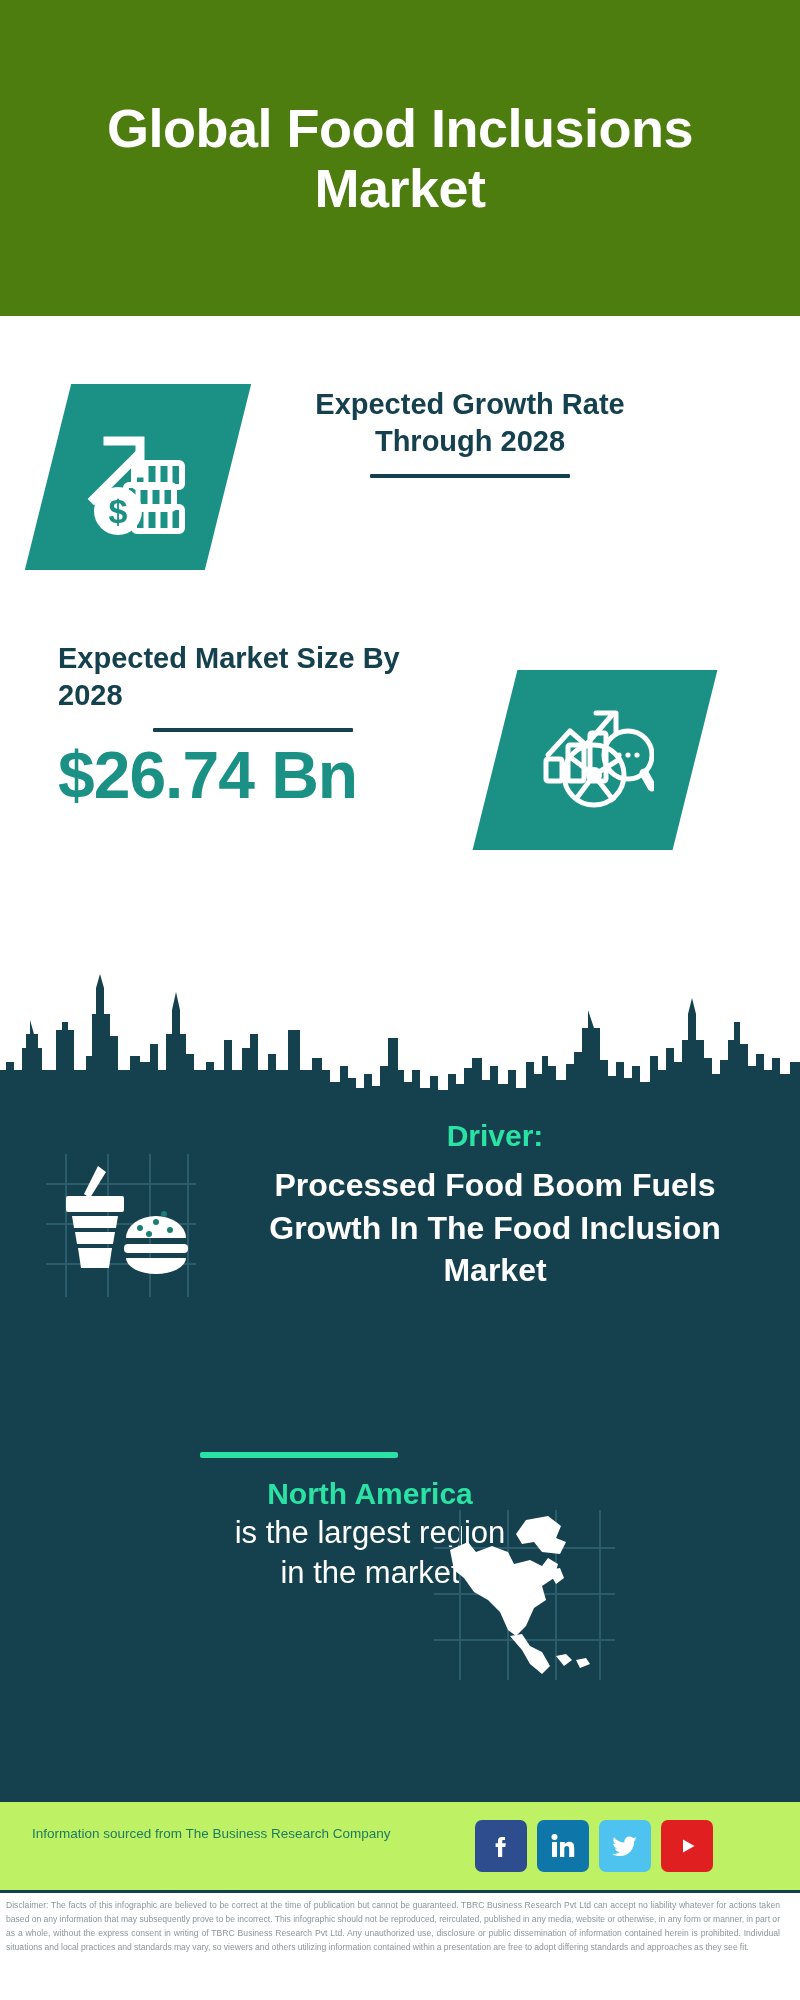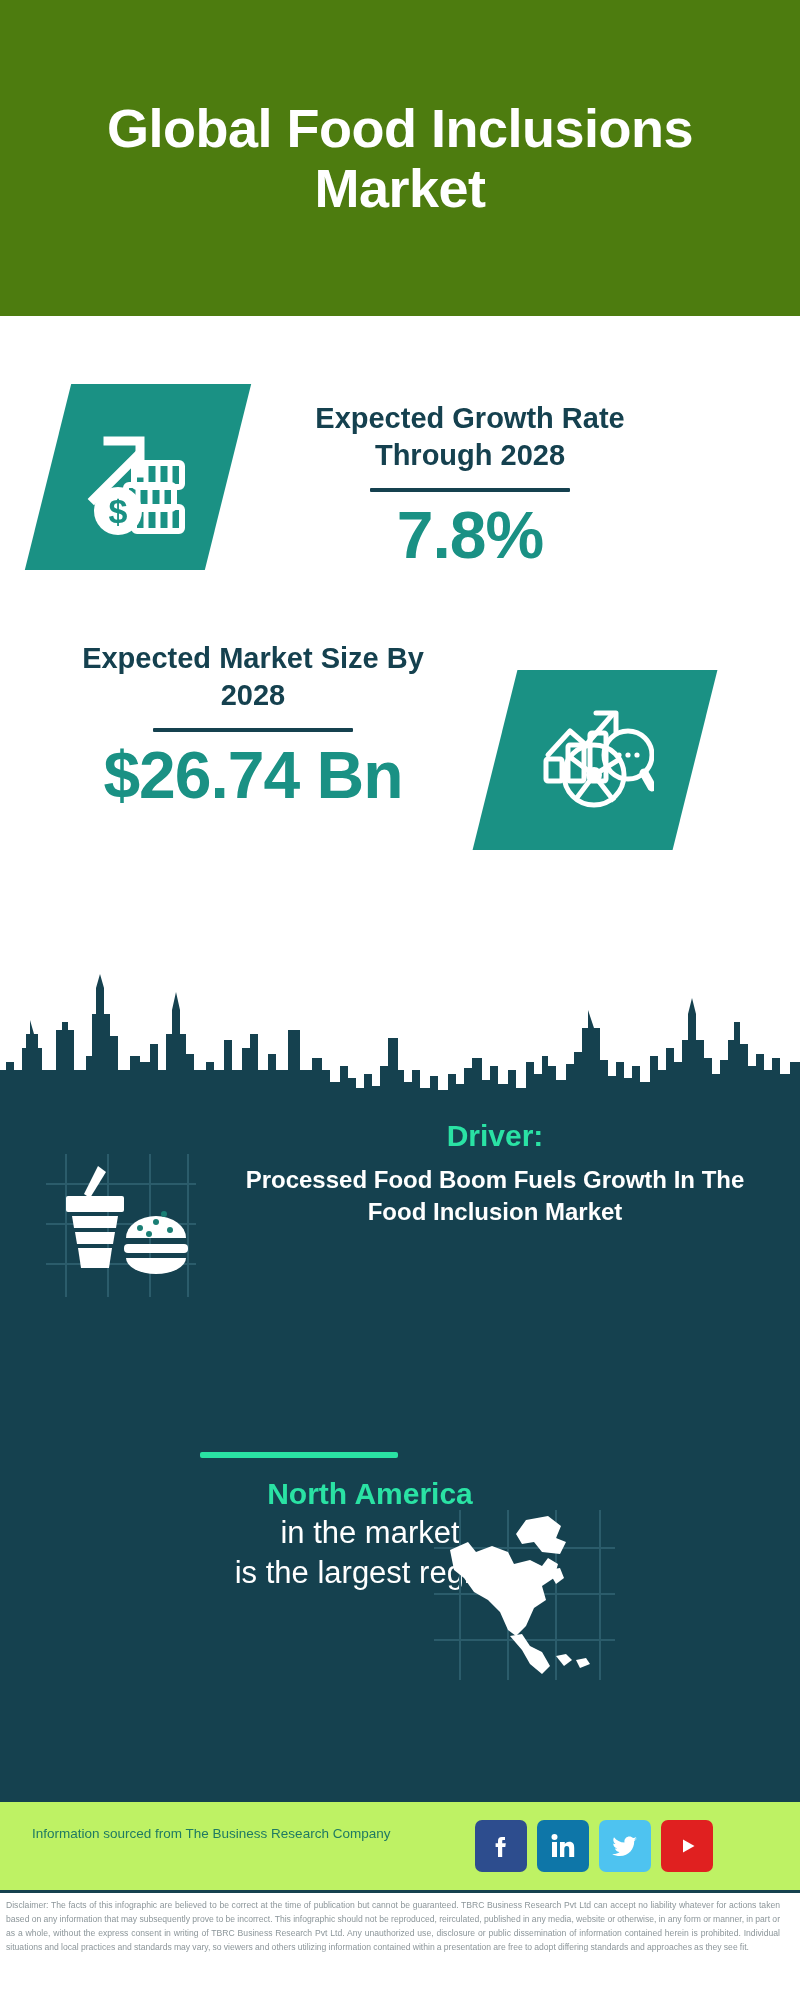"Expected Growth Rate Through 2028" .growth-text { top: 400px -> 386px }
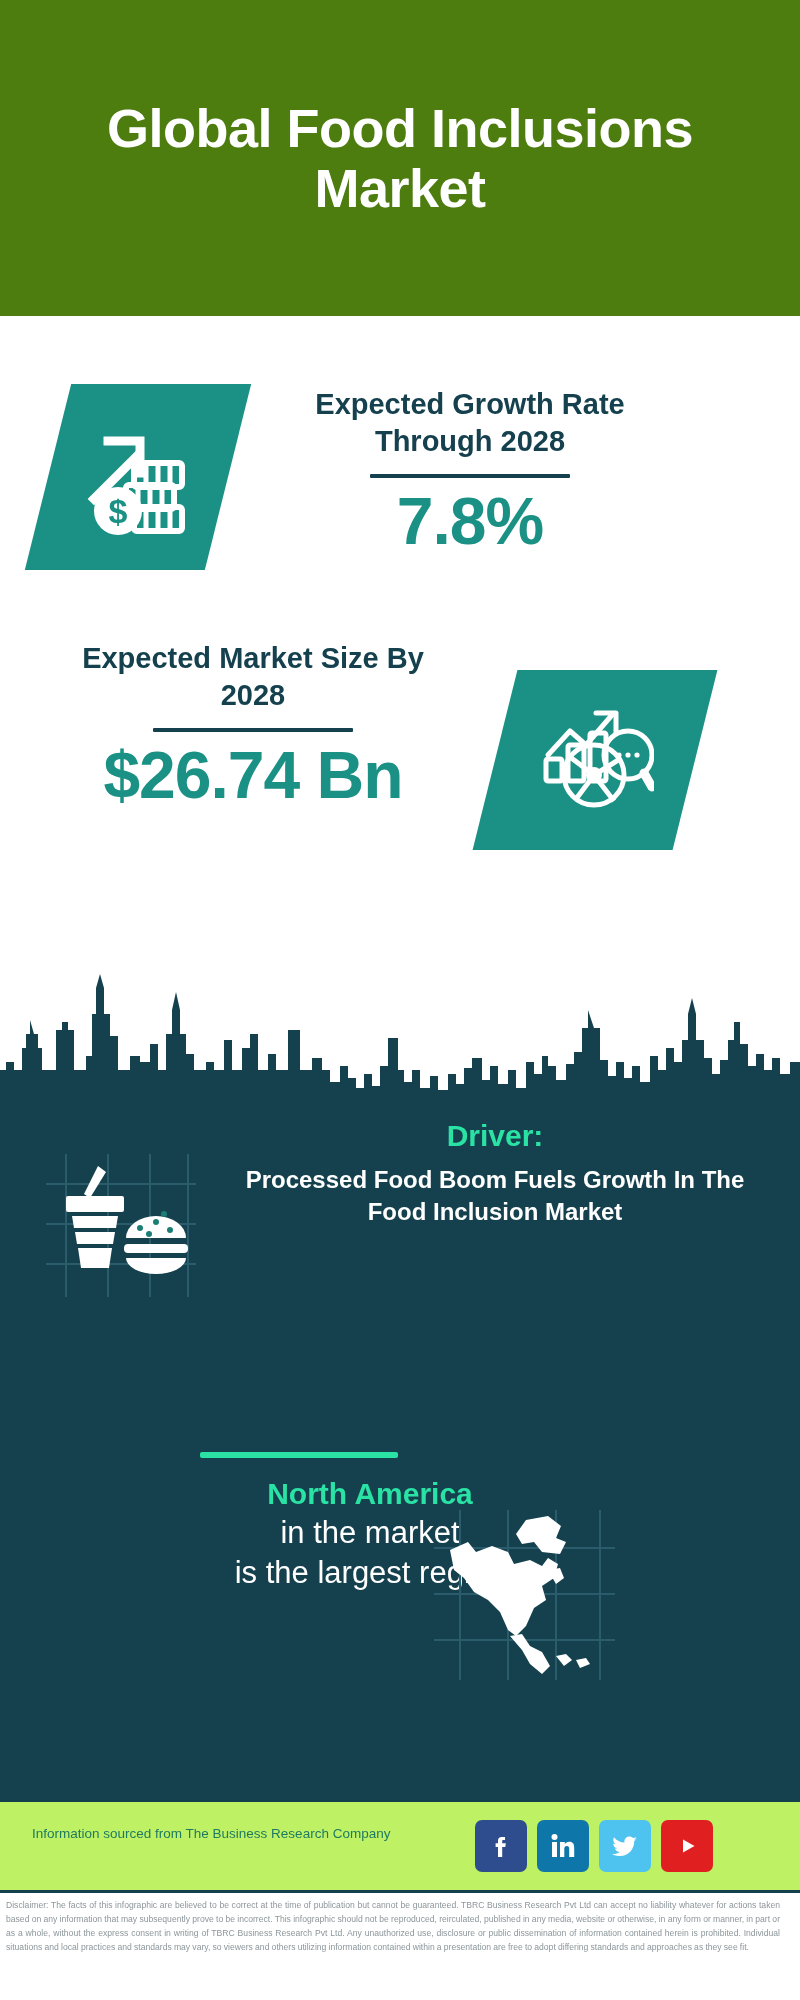"7.8%" div.big-val { html: <div>7.8%</div> -> none }
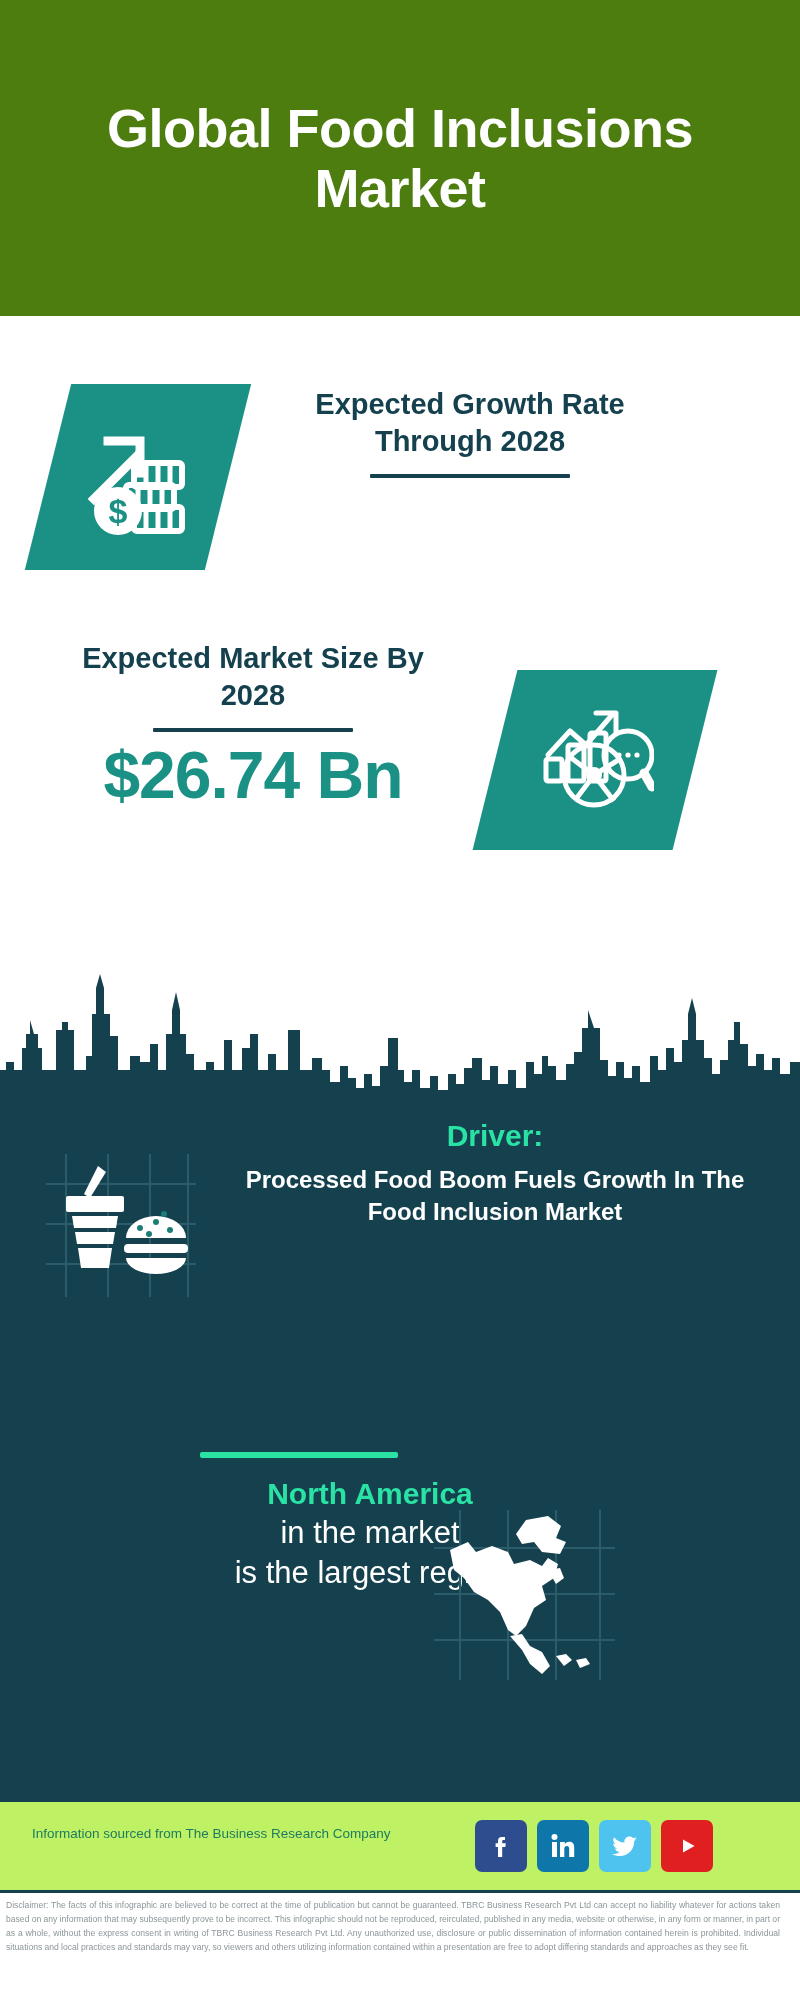"Expected Market Size By 2028" .size-text { text-align: center -> left }
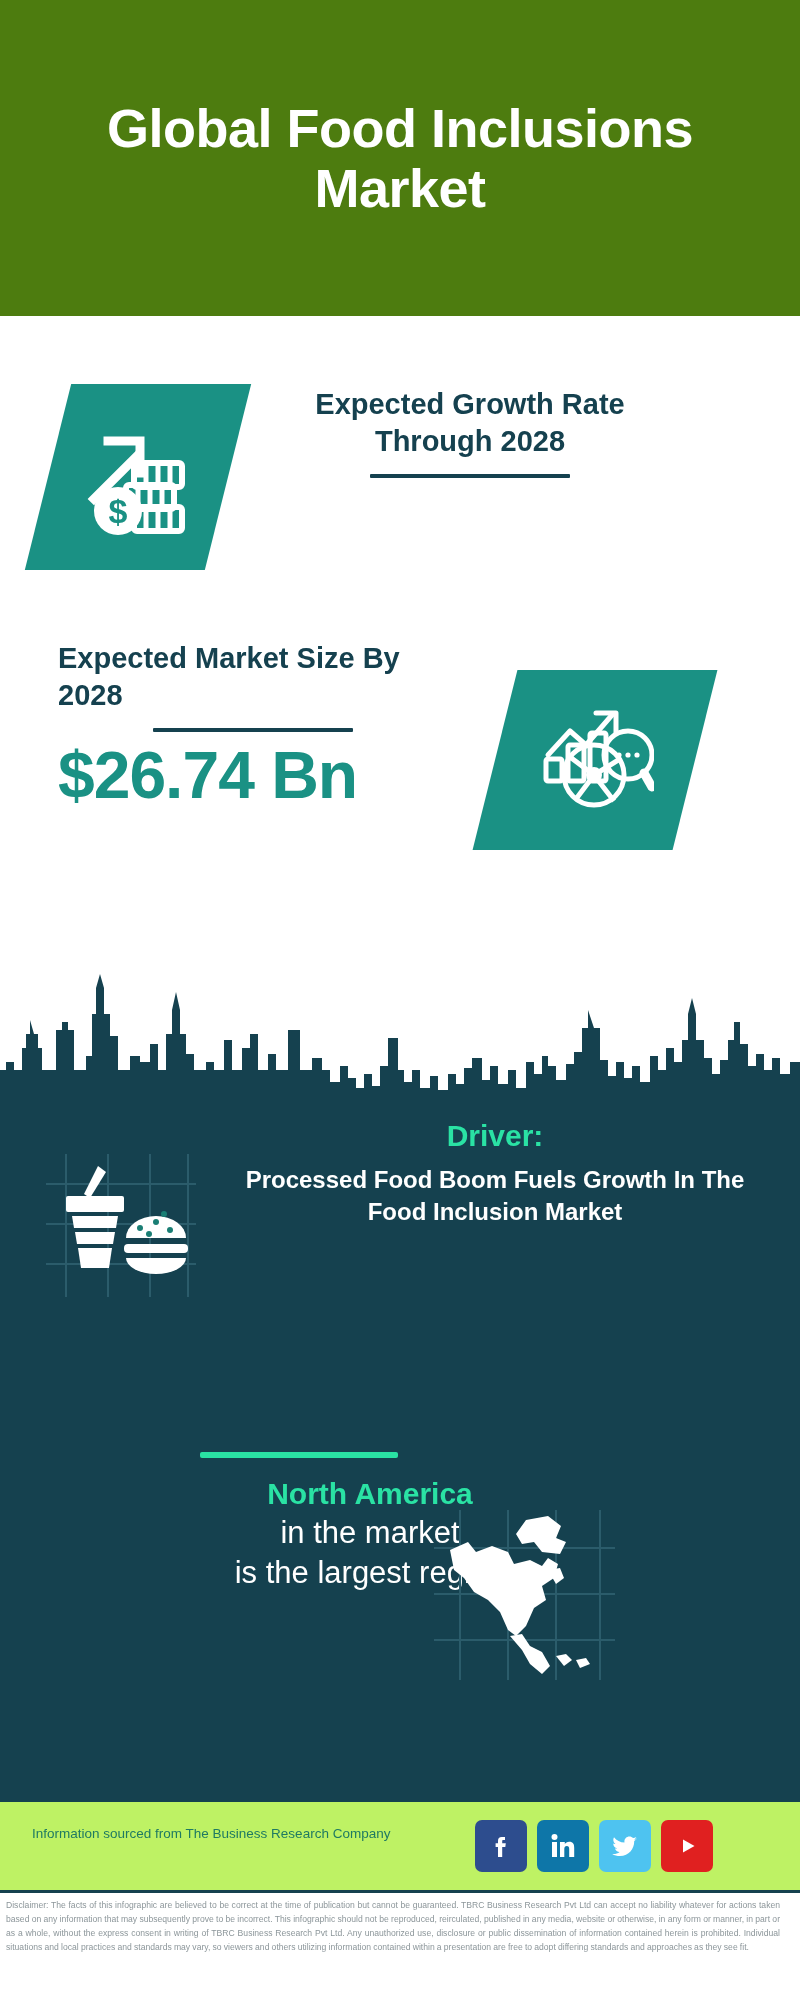"Processed Food Boom Fuels Growth" .driver-body { font-size: 24px -> 32px }
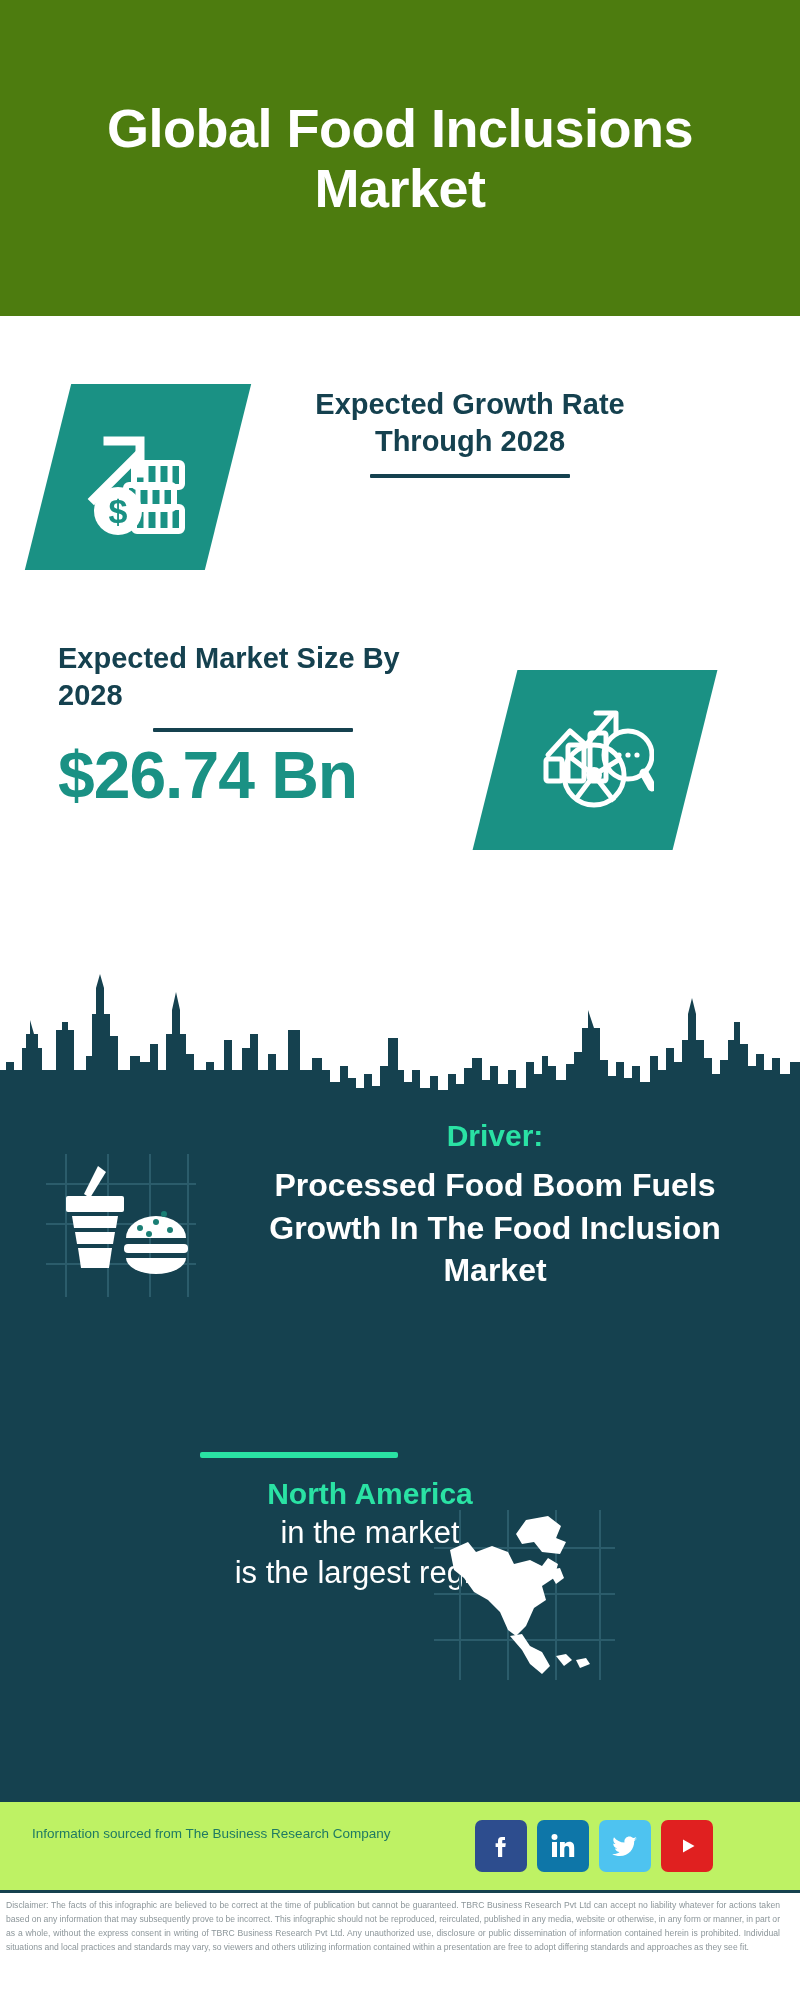"in the market" div.region-sub { order: before "is the largest region" -> after "is the largest region" }
